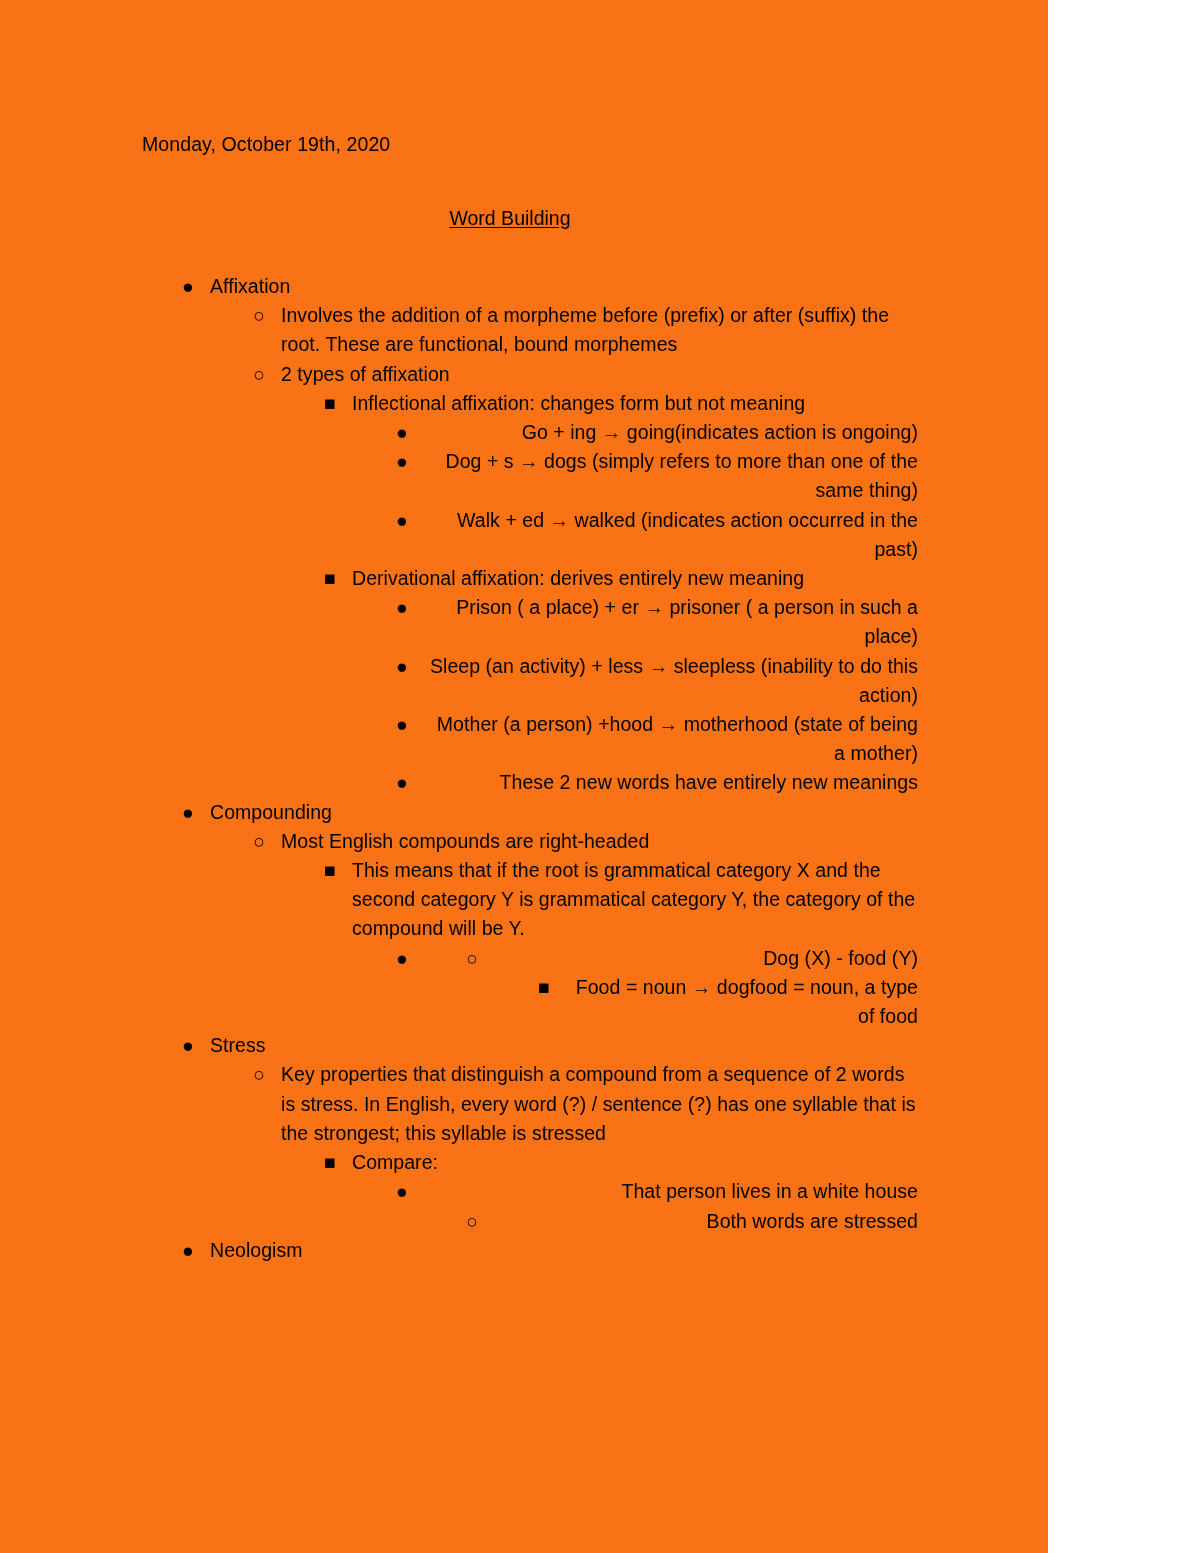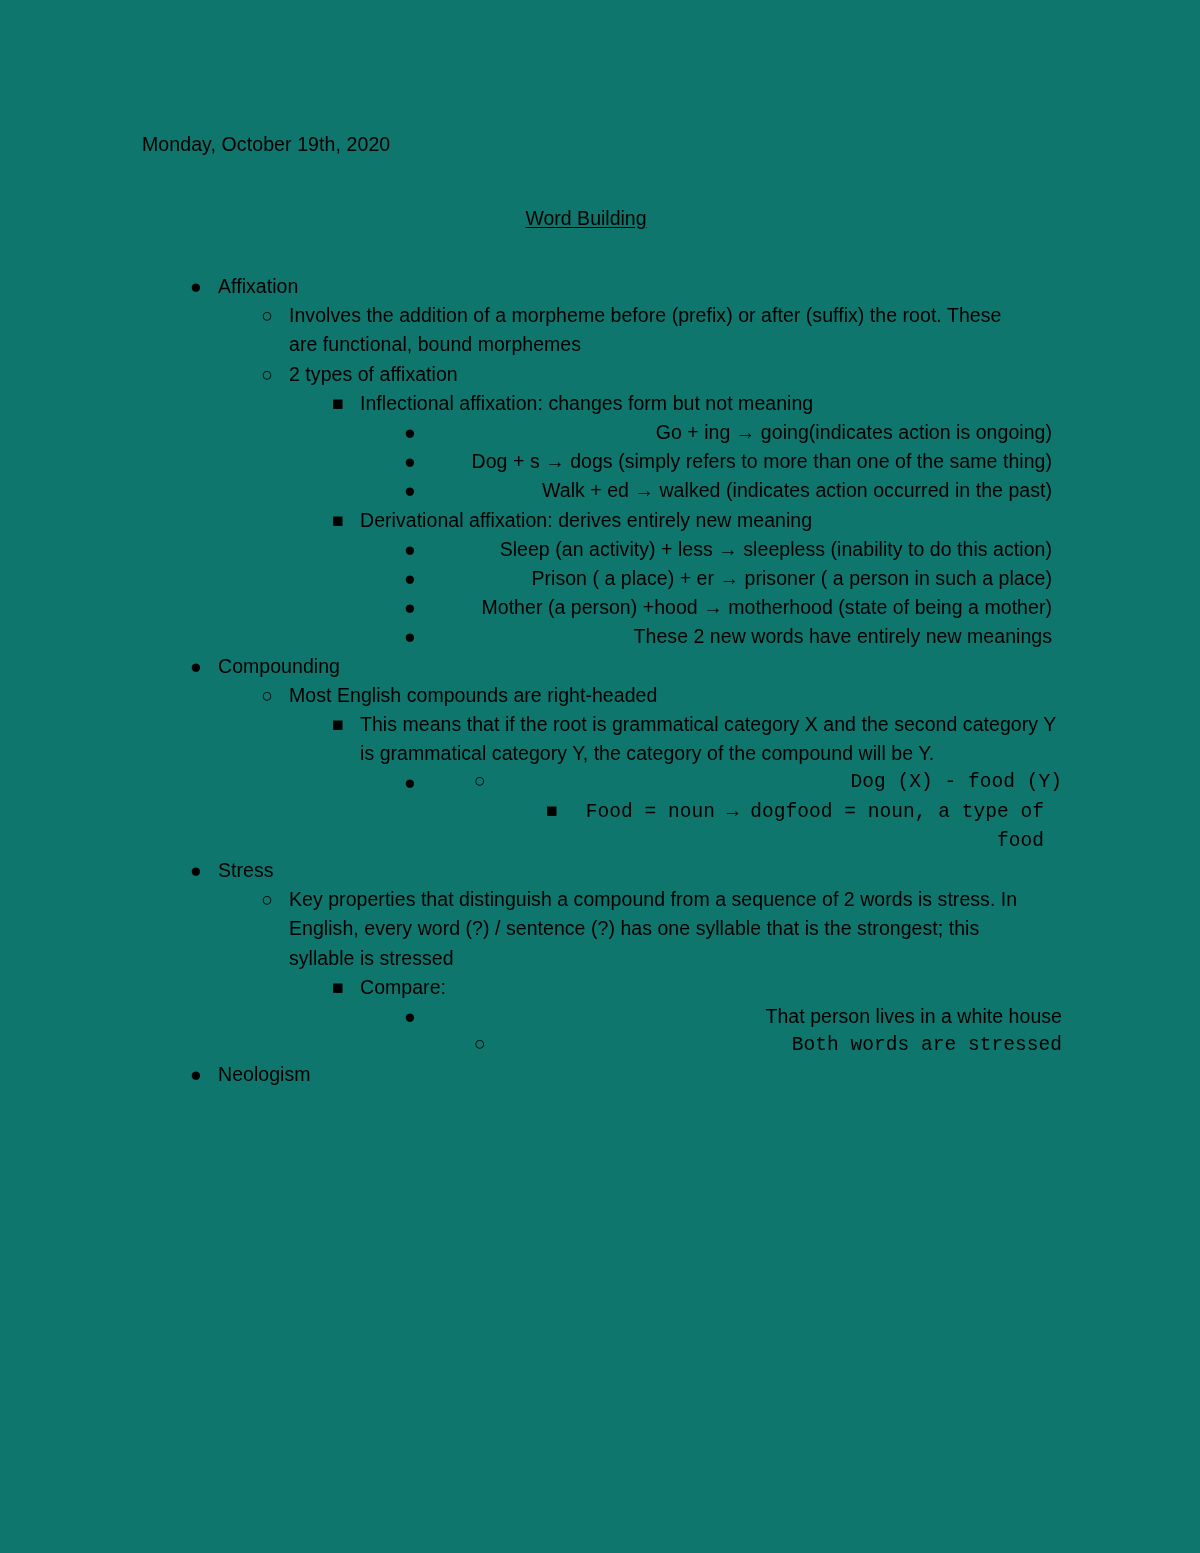"Monday, October 19th, 2020" .page { background: #0f766e -> #f97316; width: 1200px -> 1048px }
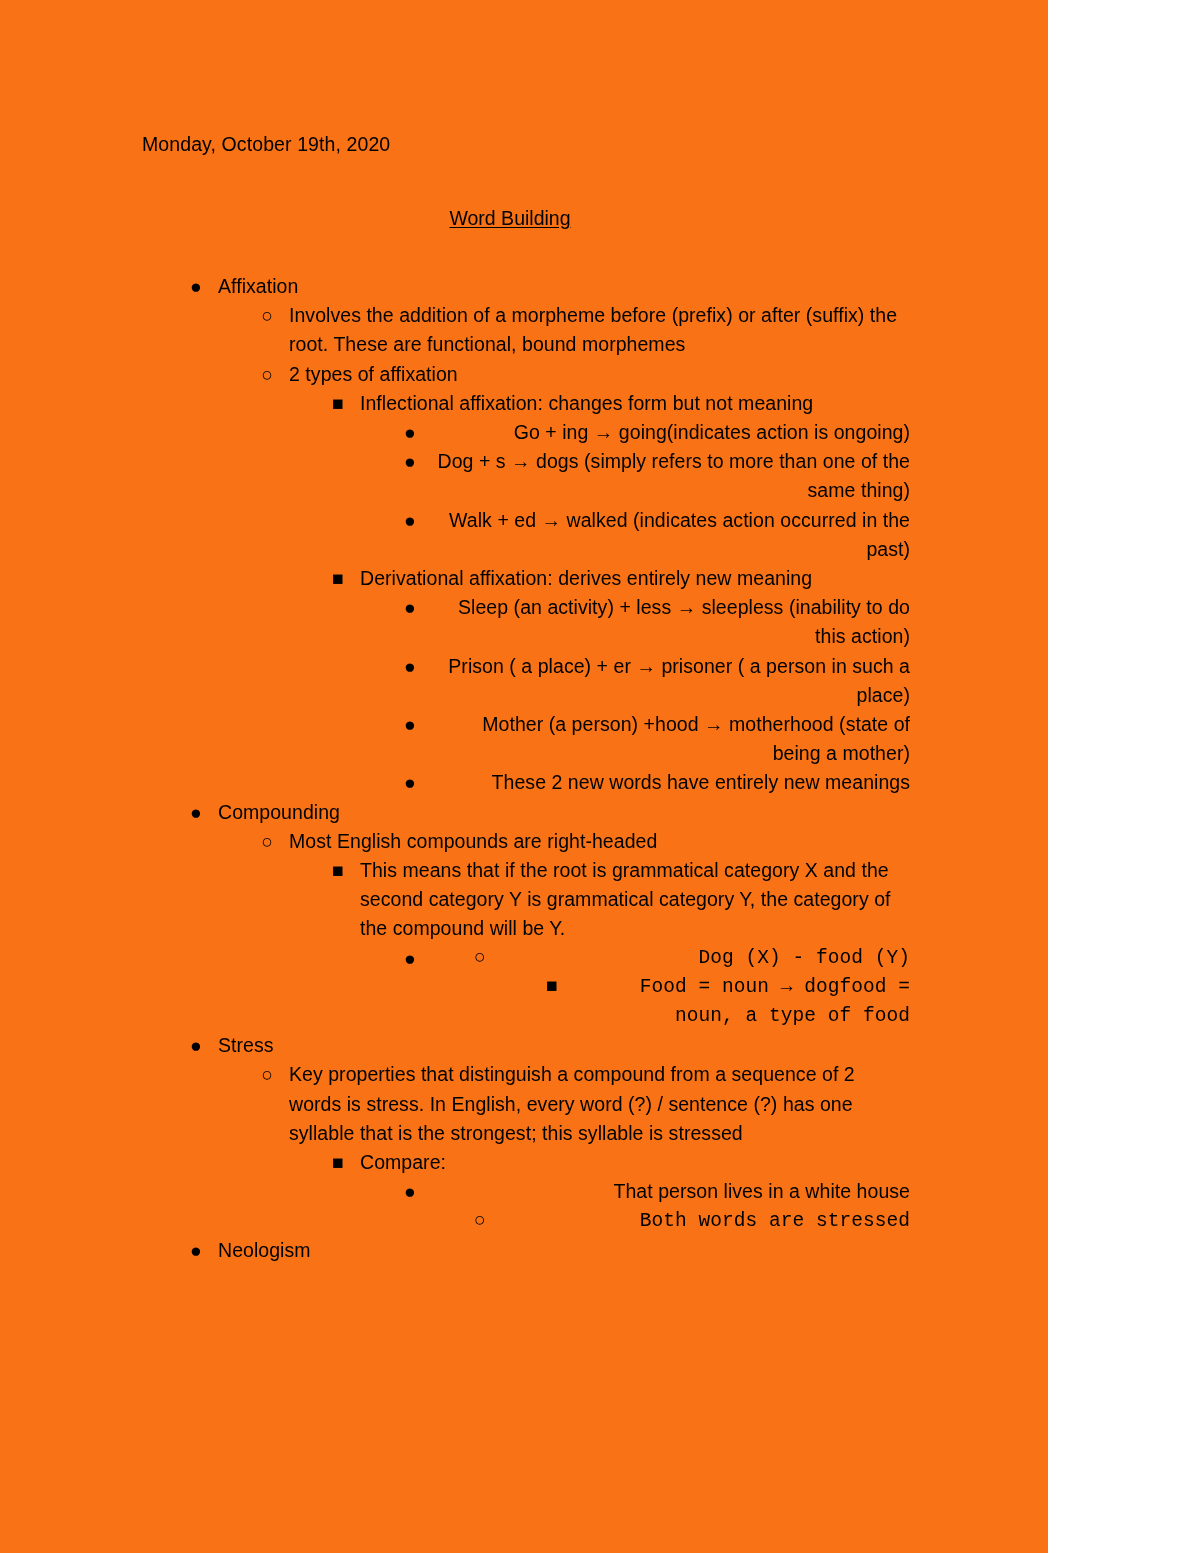"Affixation" ul.outline { margin: 8px -> 0 }
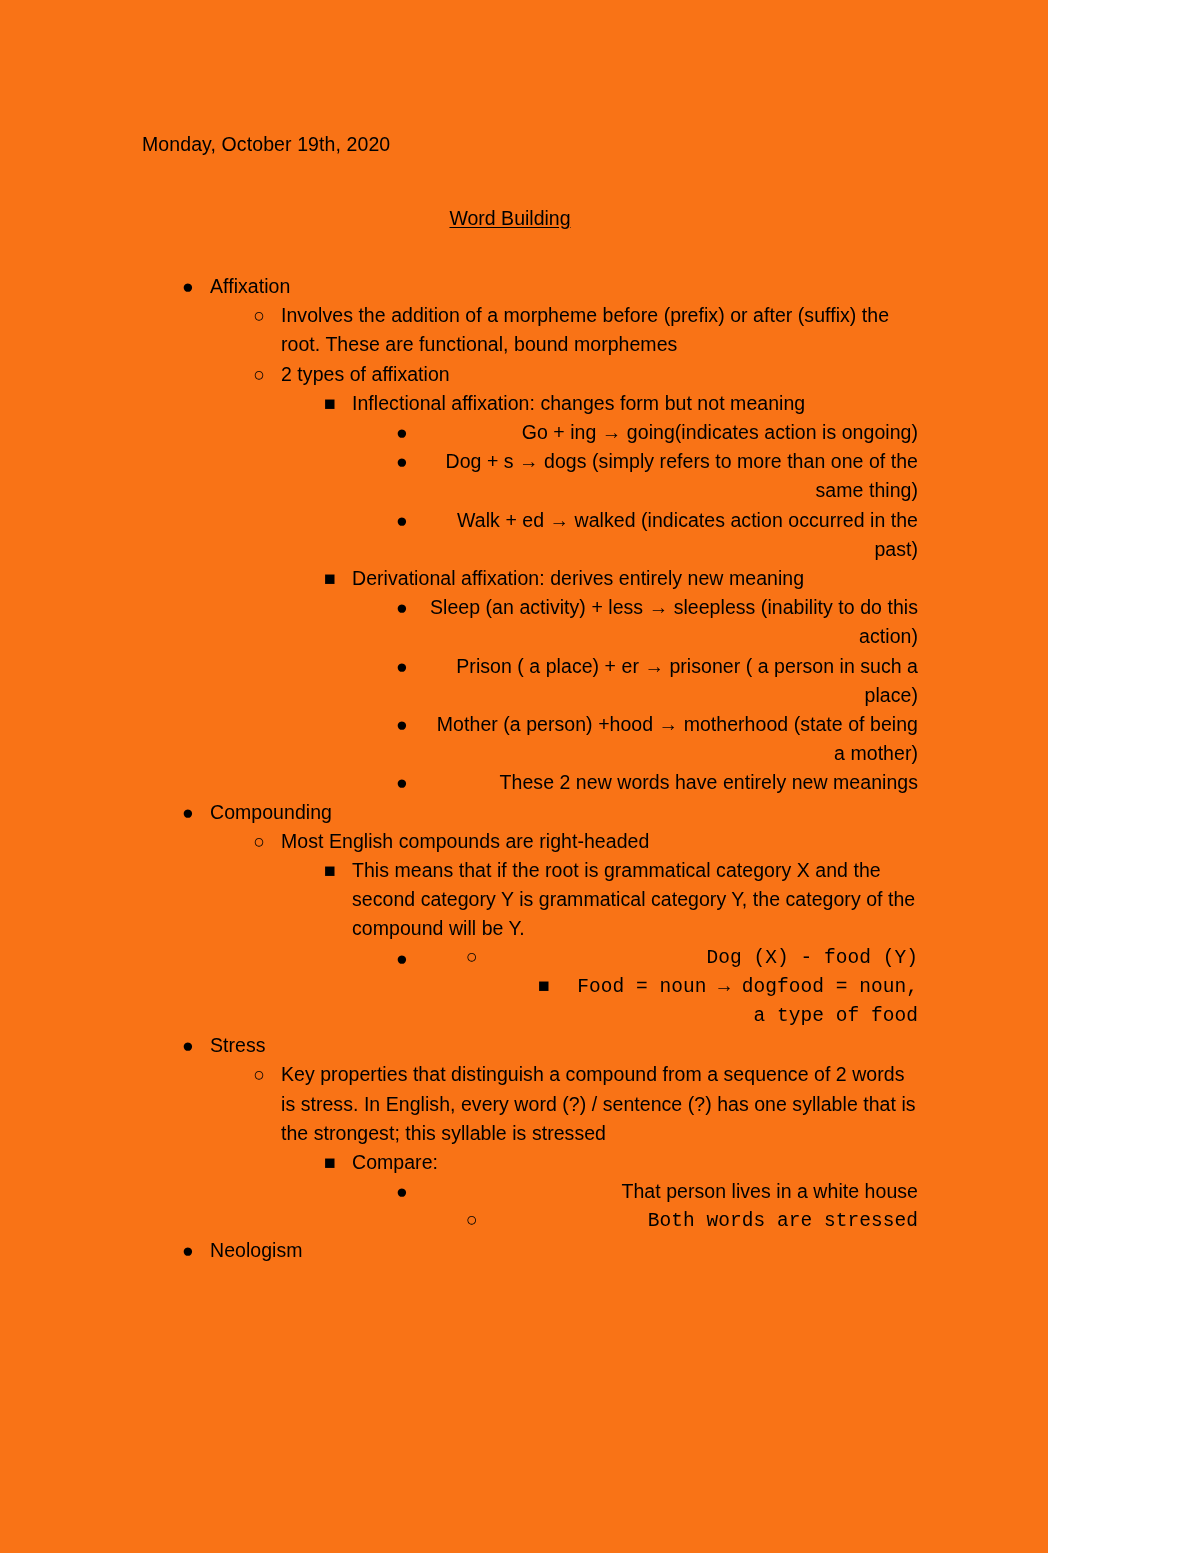"Sleep (an activity) + less" li.node { order: before "Prison ( a place) +" -> after "Prison ( a place) +" }
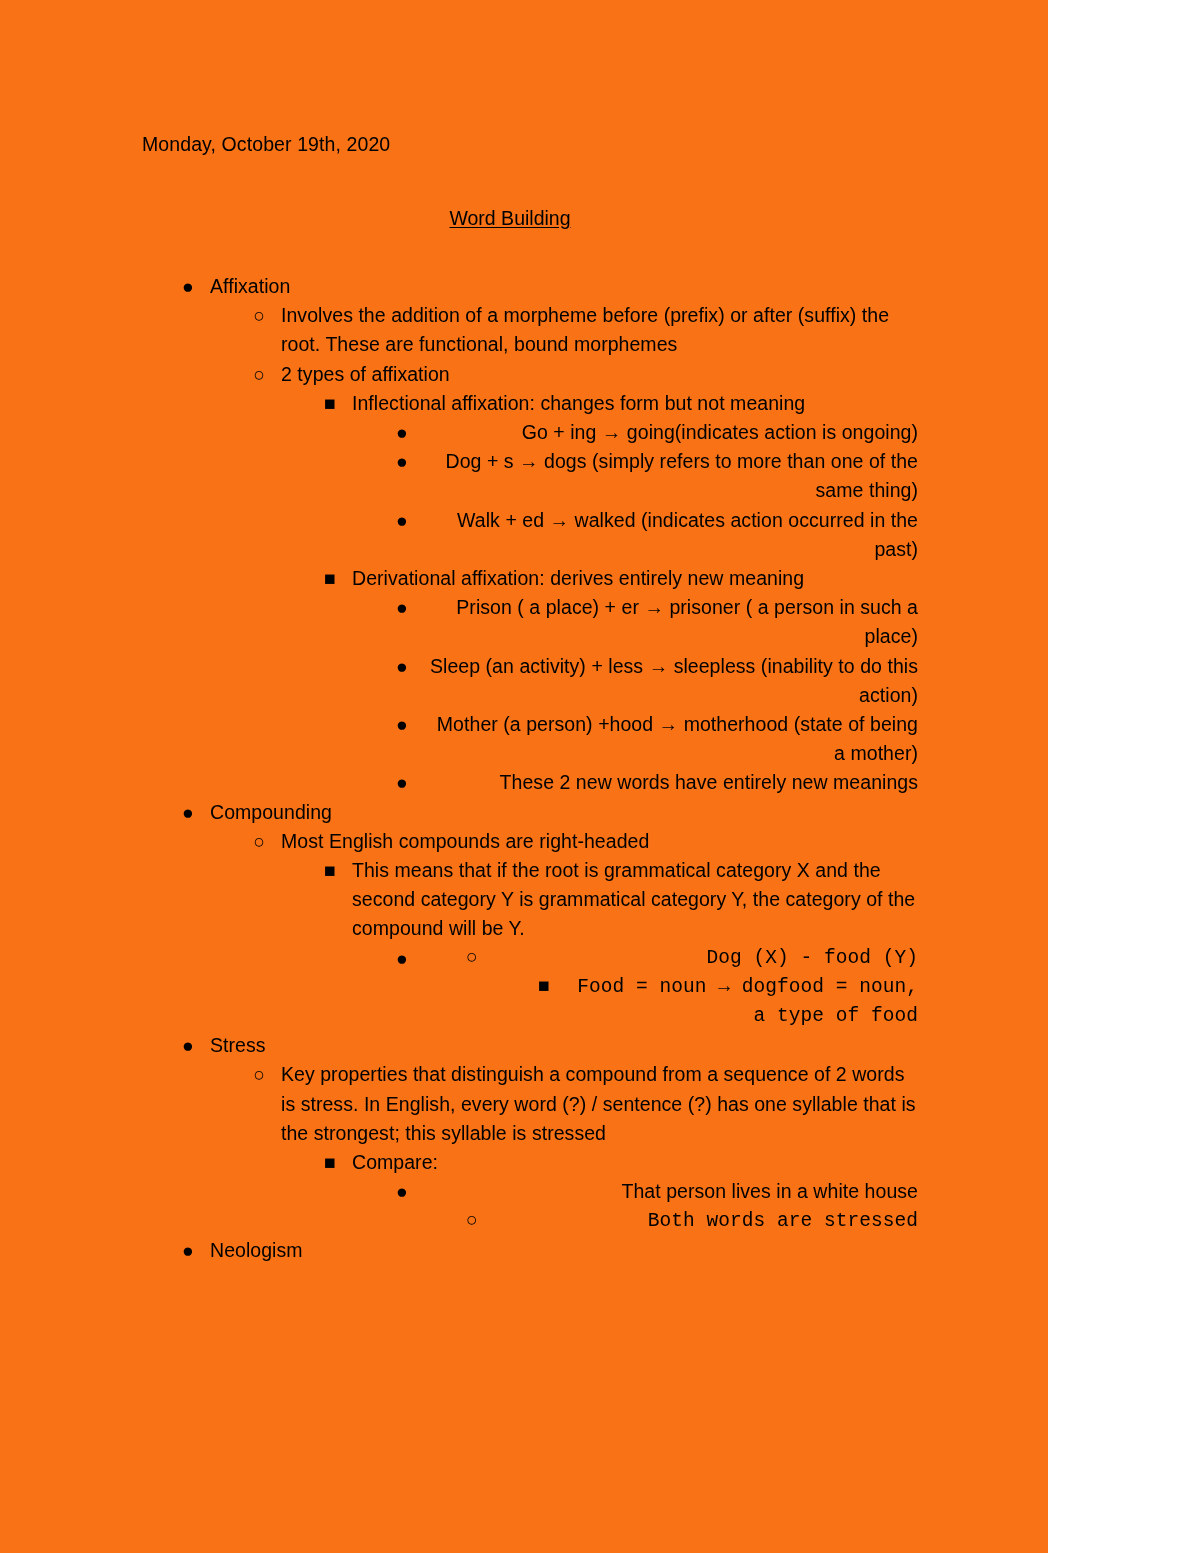"Dog (X) - food (Y)" .lvl5 { font-family: Liberation Mono, monospace -> none }
